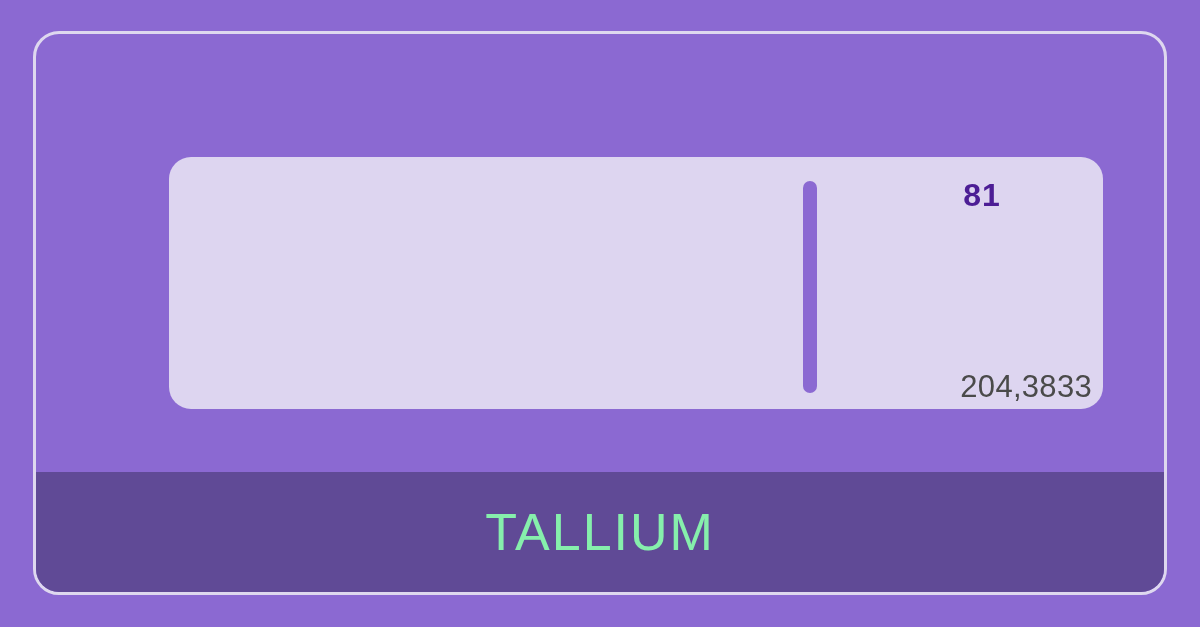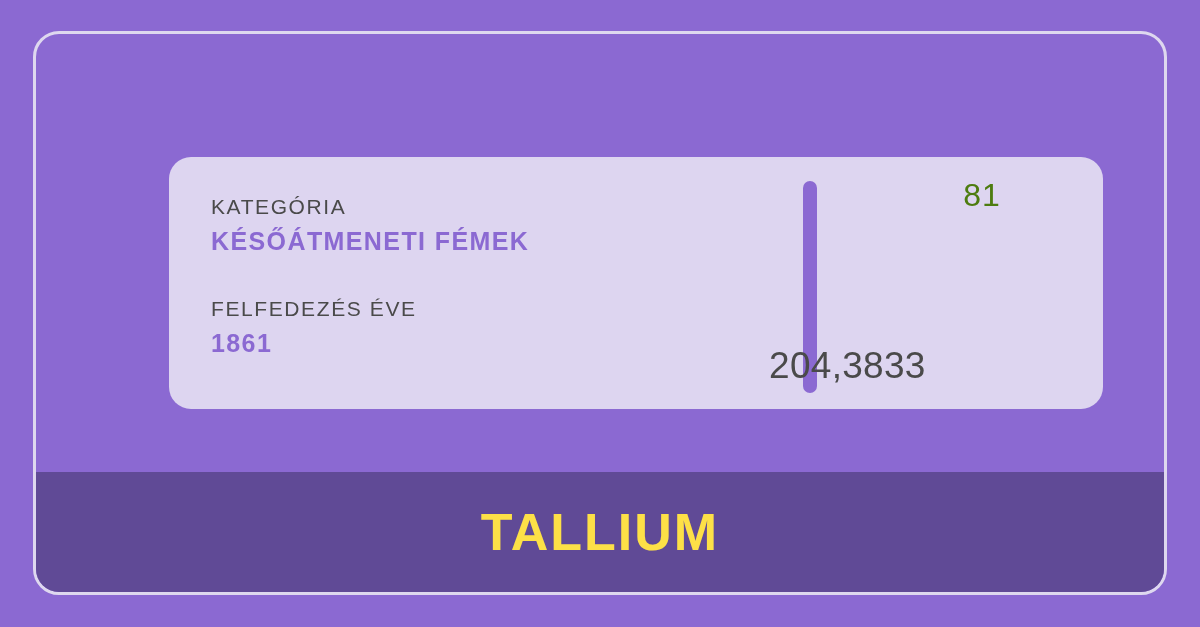"KATEGÓRIA" div { html: <div> <div> <div>KATEGÓRIA</div> <div>KÉSŐÁTMENETI FÉMEK</div> </div> <div> <div>FELFEDEZÉS ÉVE</div> <div>1861</div> </div> </div> -> none }
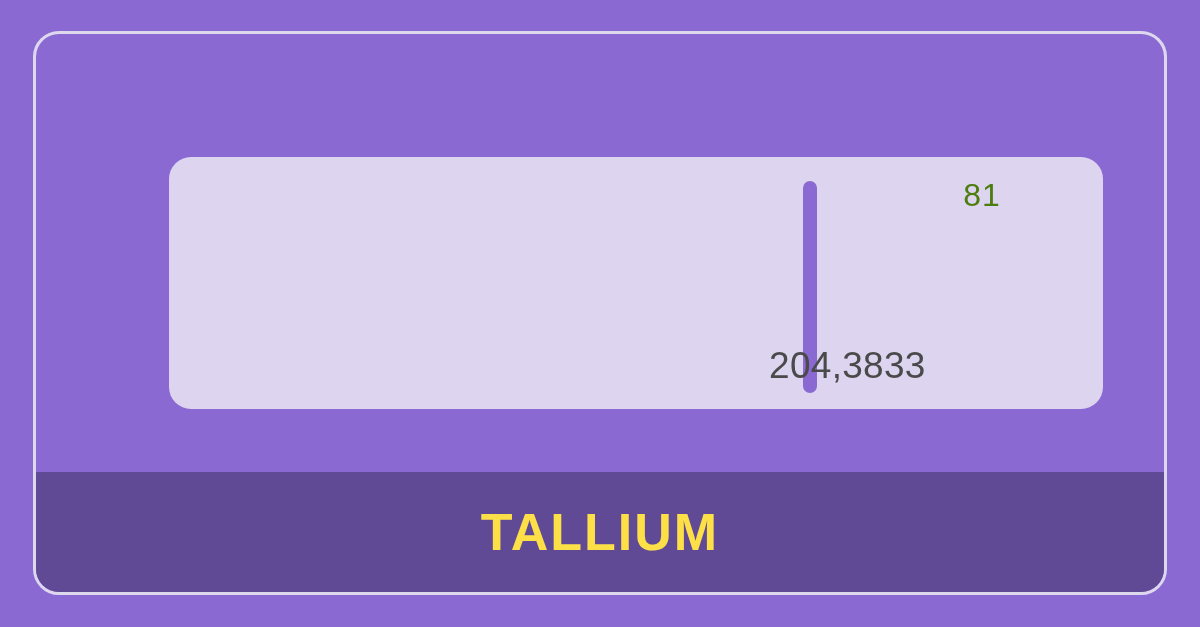"81" #atomic-number { color: #4d7c0f -> #4c1d95; font-weight: 400 -> 700 }
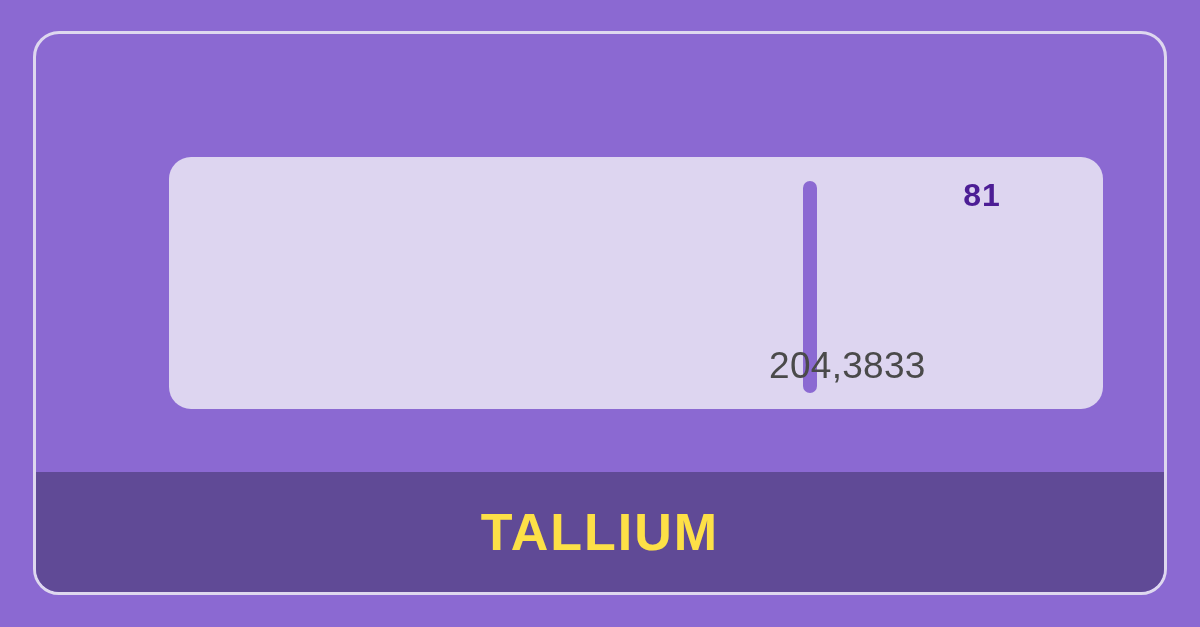"204,3833" #atomic-mass { font-size: 37px -> 31px; text-align: none -> right; top: 188px -> 212px }
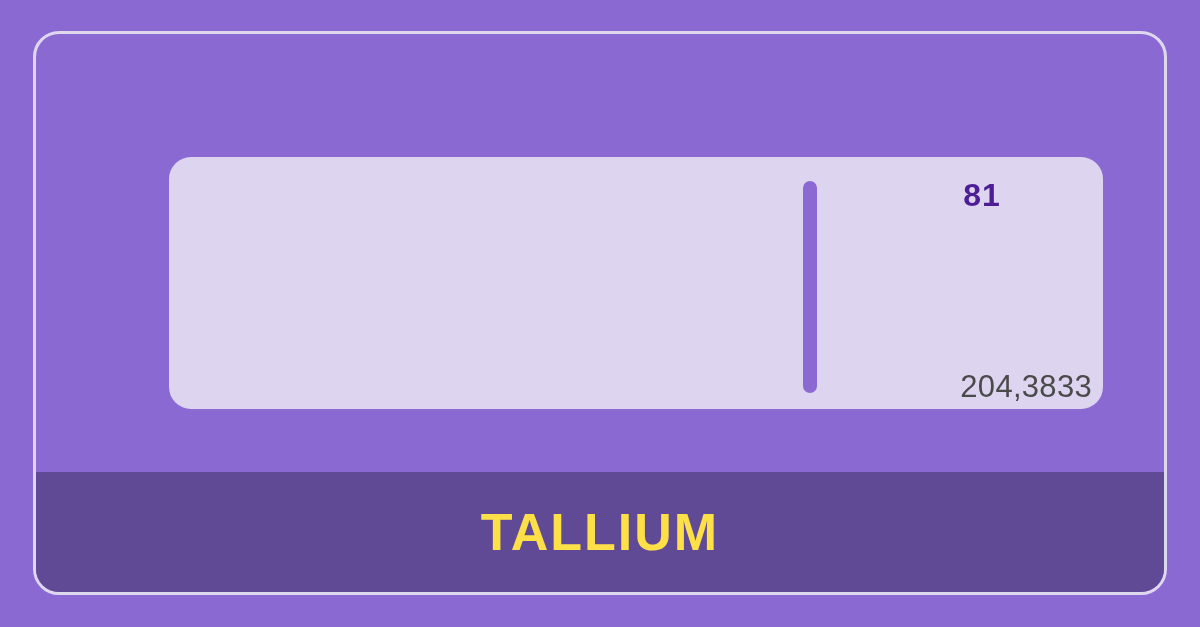"TALLIUM" #element-name { color: #fde047 -> #86efac; font-weight: 700 -> 400 }
